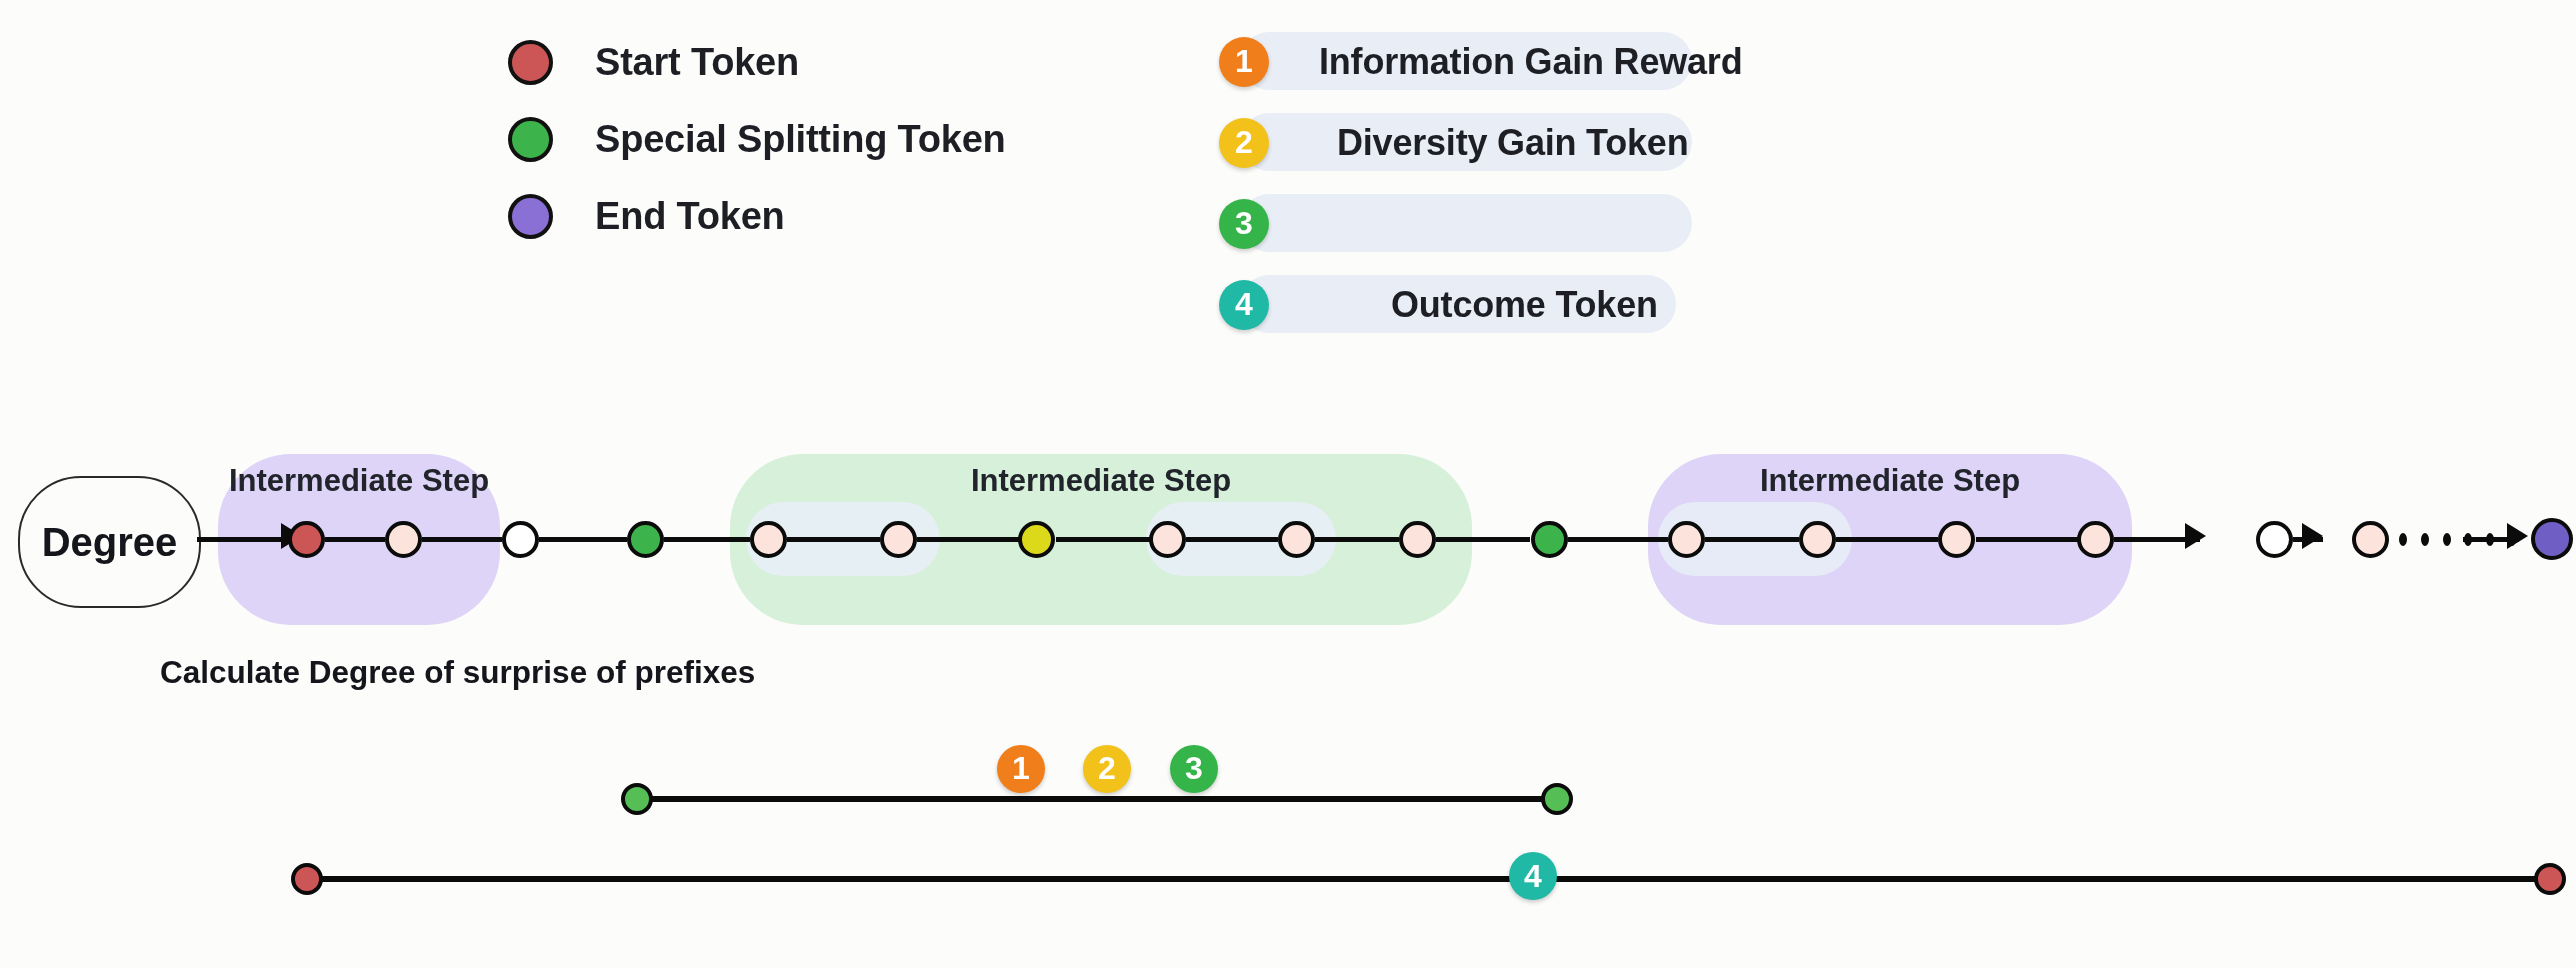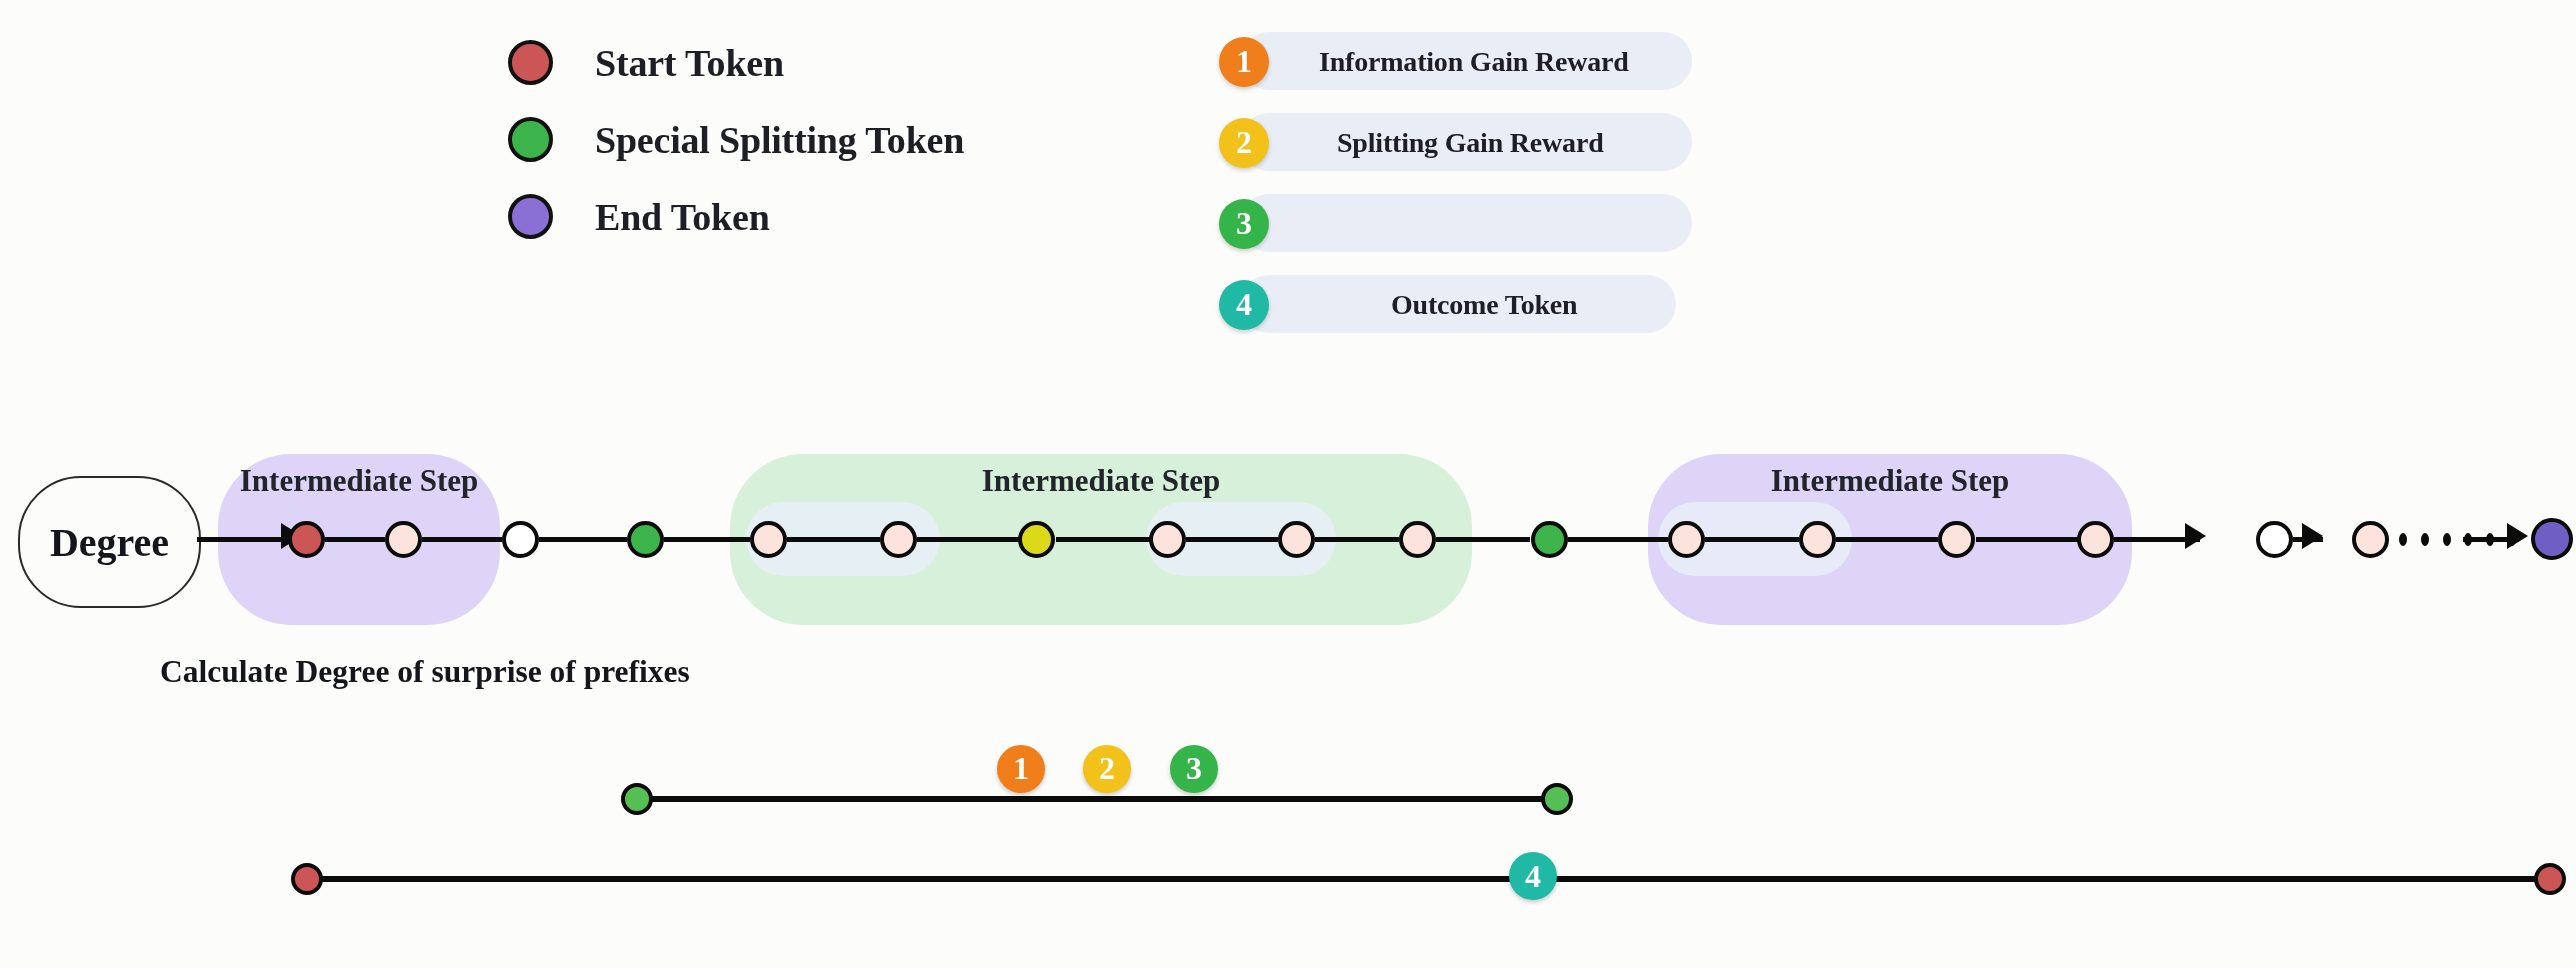"Start Token" #page { font-family: Liberation Serif, serif -> Liberation Sans, sans-serif }
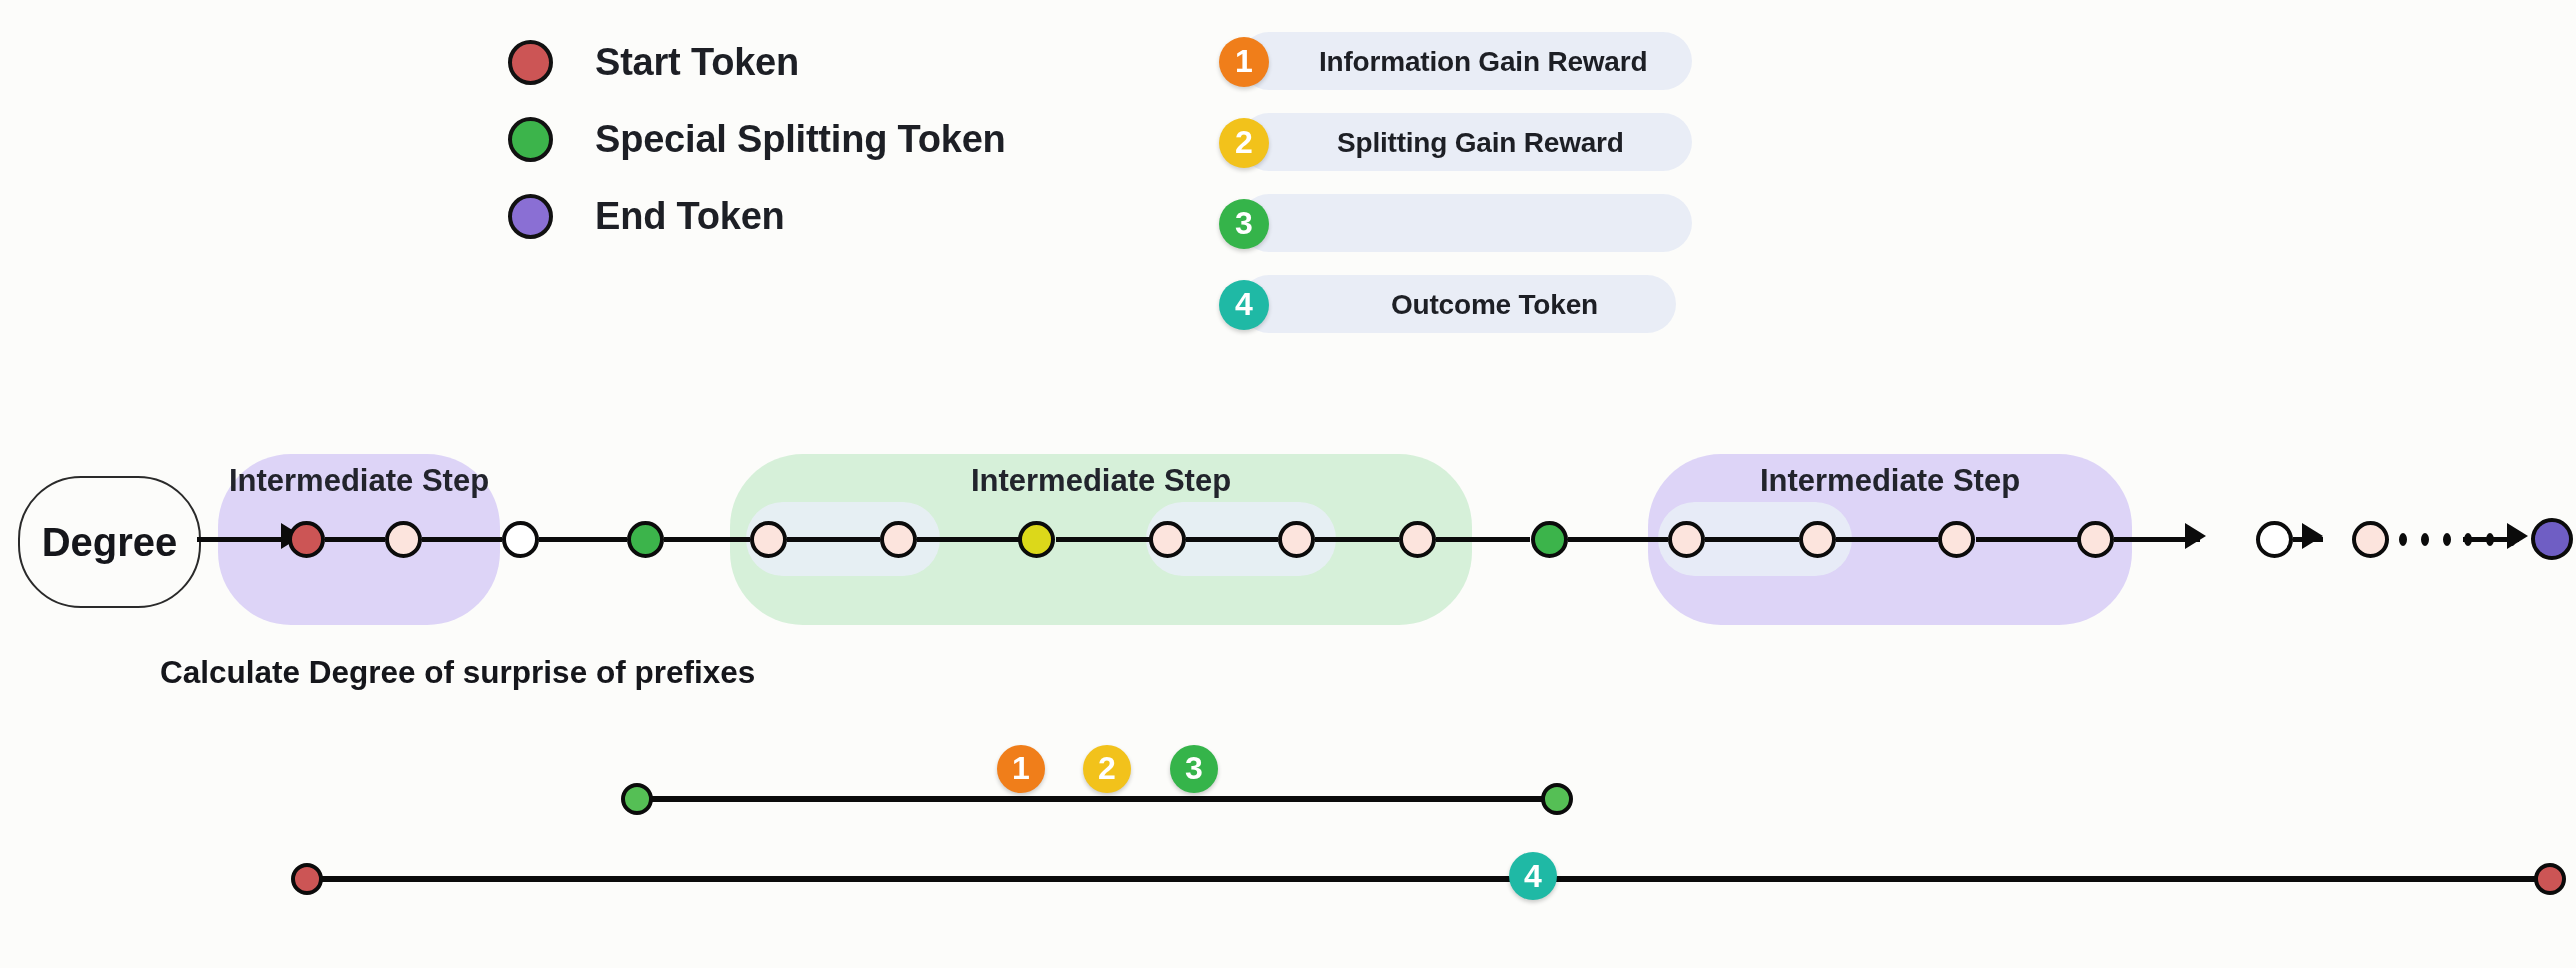"Information Gain Reward" .reward-label { font-size: 28px -> 36px }
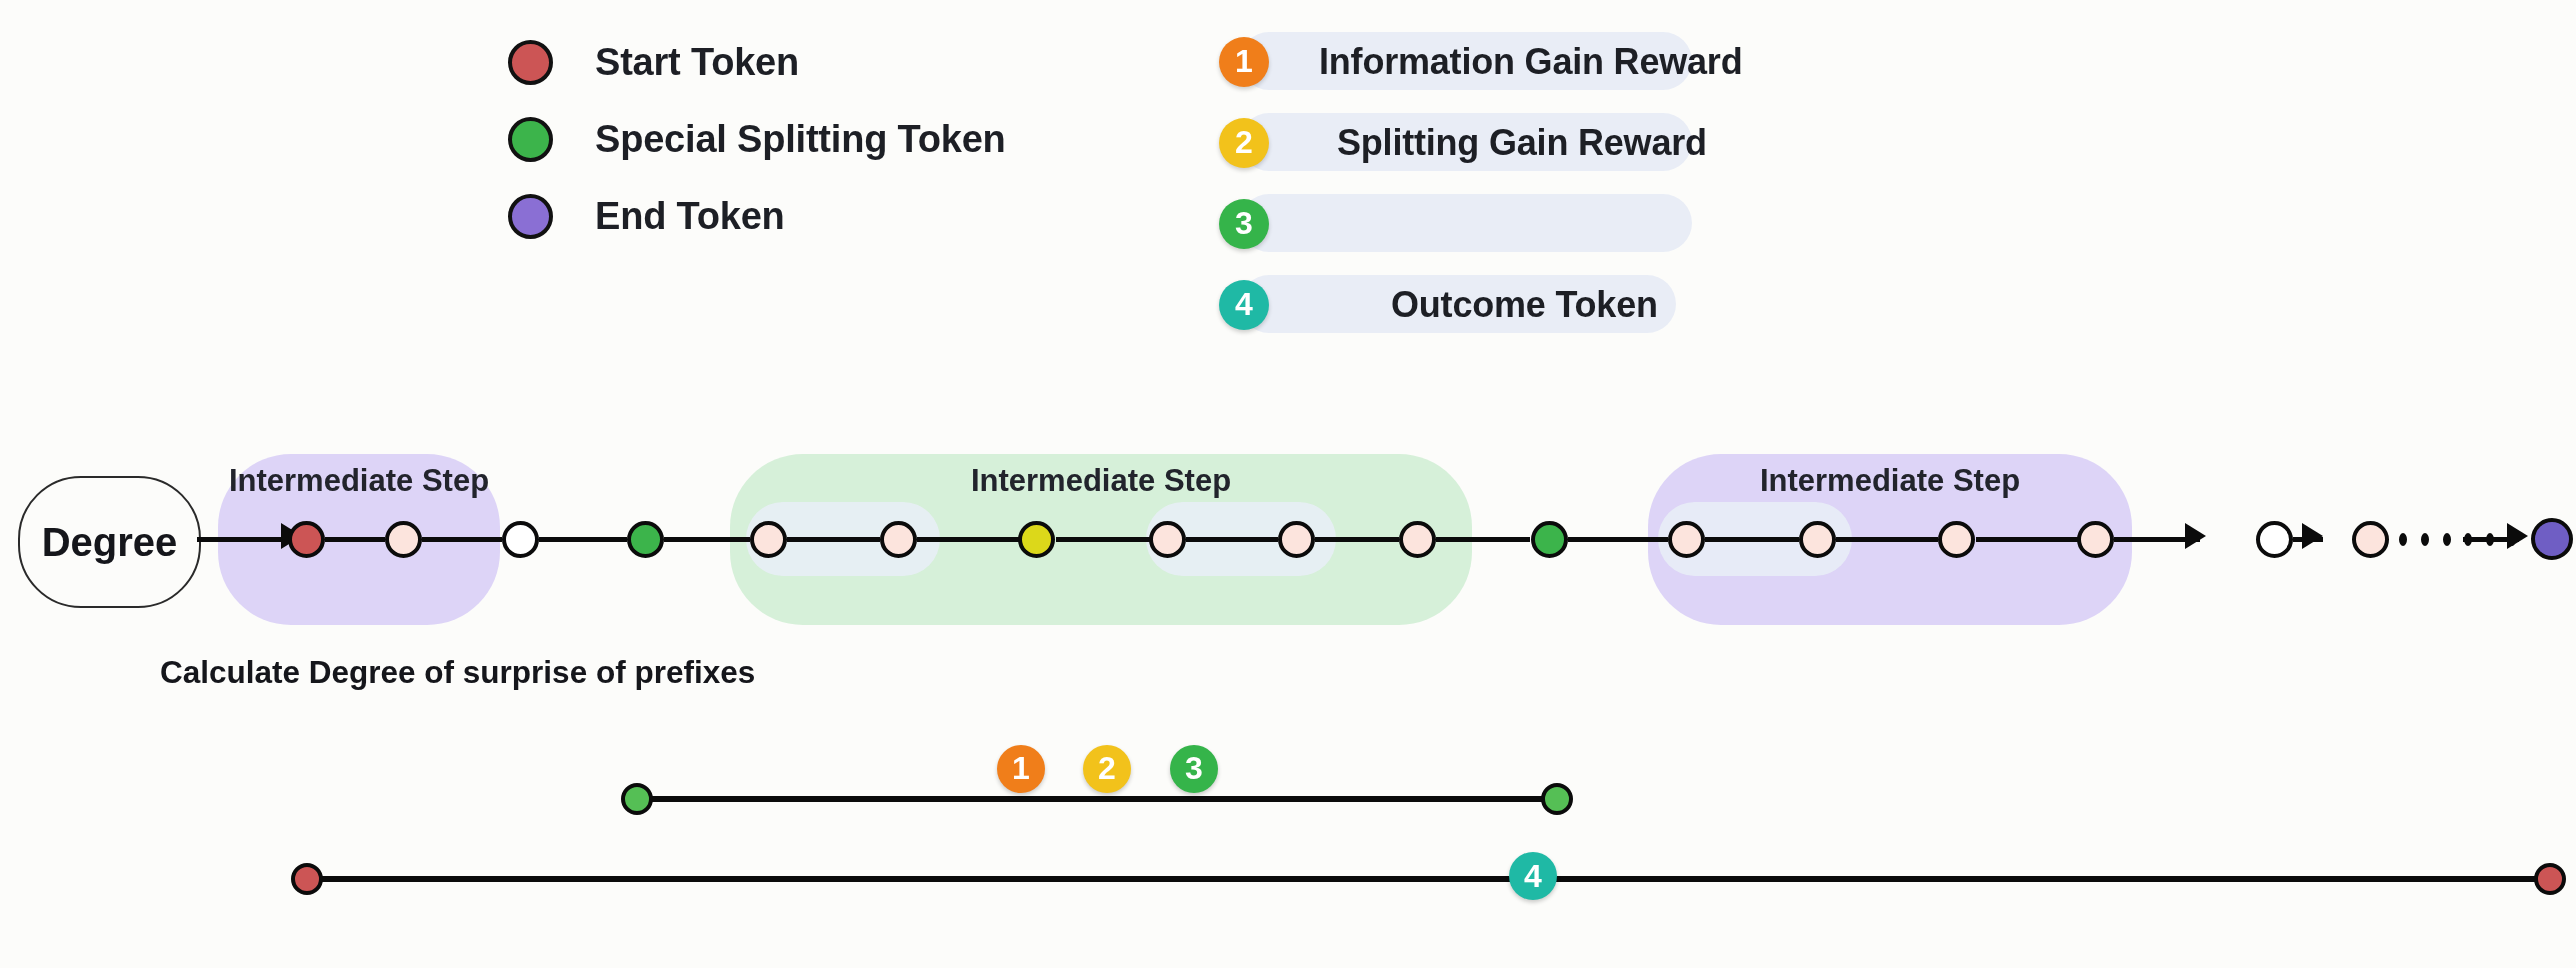"Splitting Gain Reward" div.reward-label { text: Splitting Gain Reward -> Diversity Gain Token }
